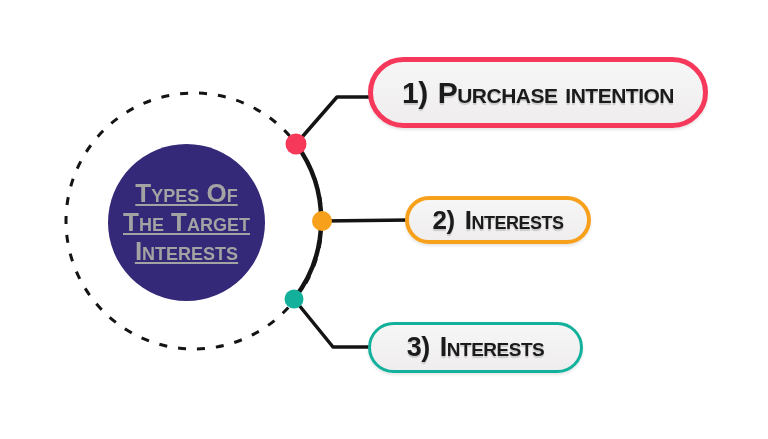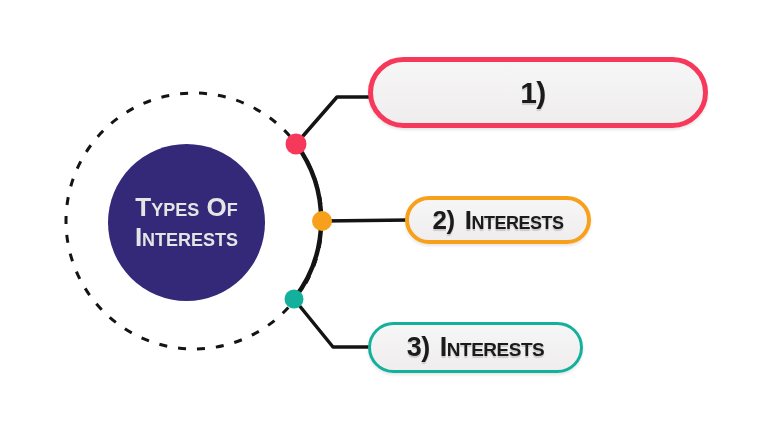"Purchase intention" span.label { html: none -> <span>Purchase intention</span> }
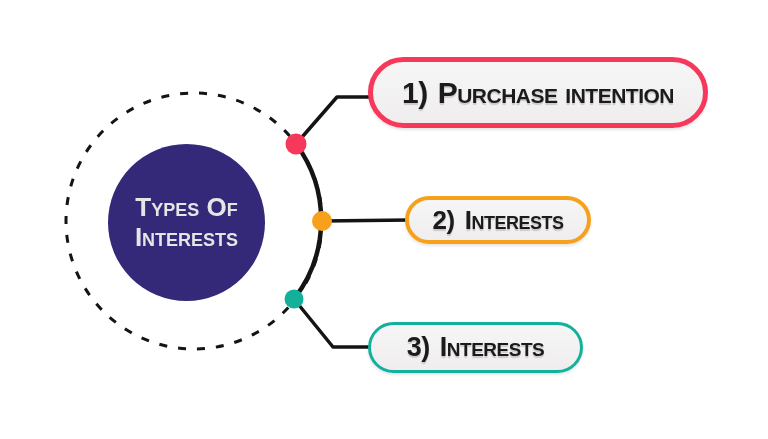"Types Of" div.hub { color: #e5e5e5 -> #a3a3a3; text-decoration: none -> underline }
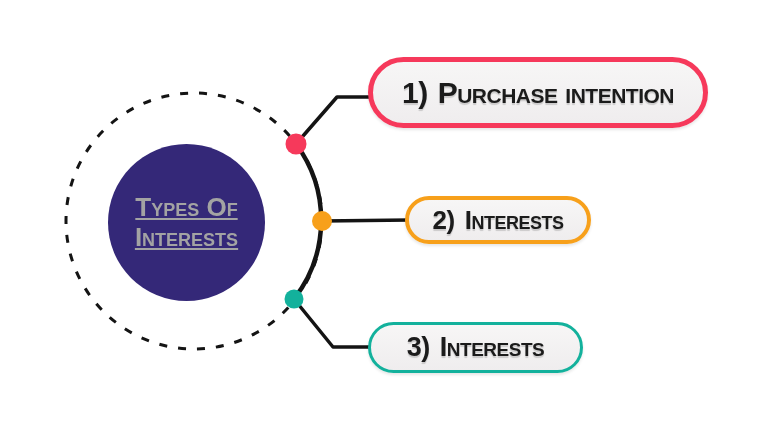"The Target" div.hub-line { html: none -> <div>The Target</div> }
